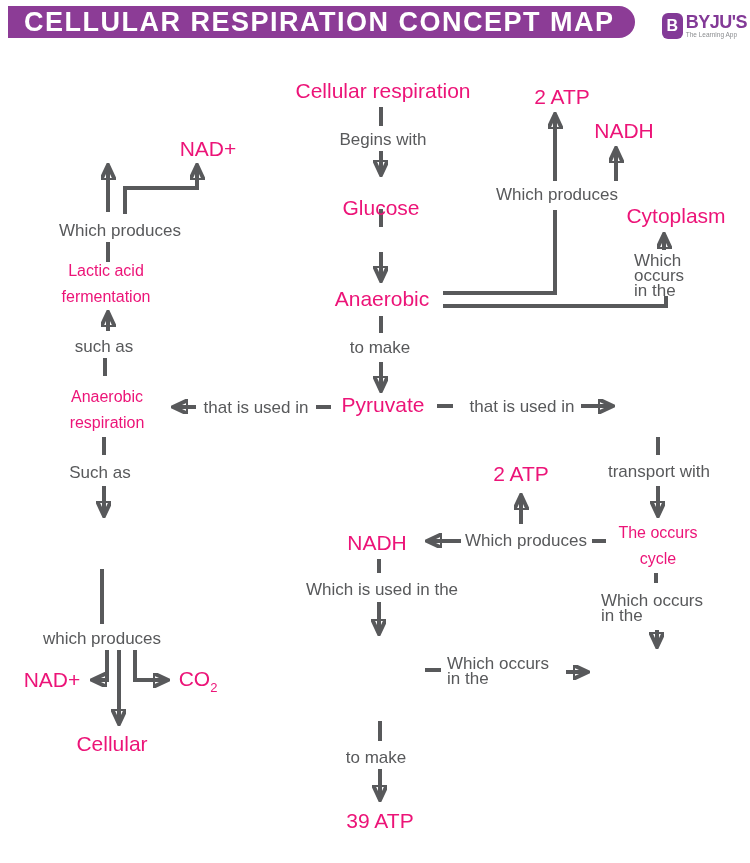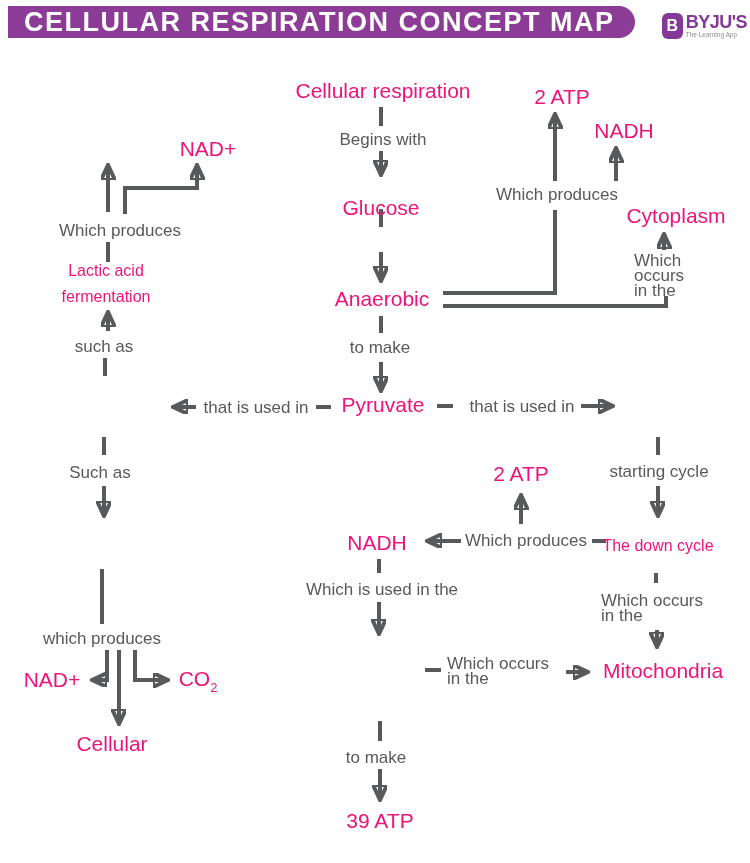"Anaerobic respiration" div.node { html: none -> <div>Anaerobic respiration</div> }
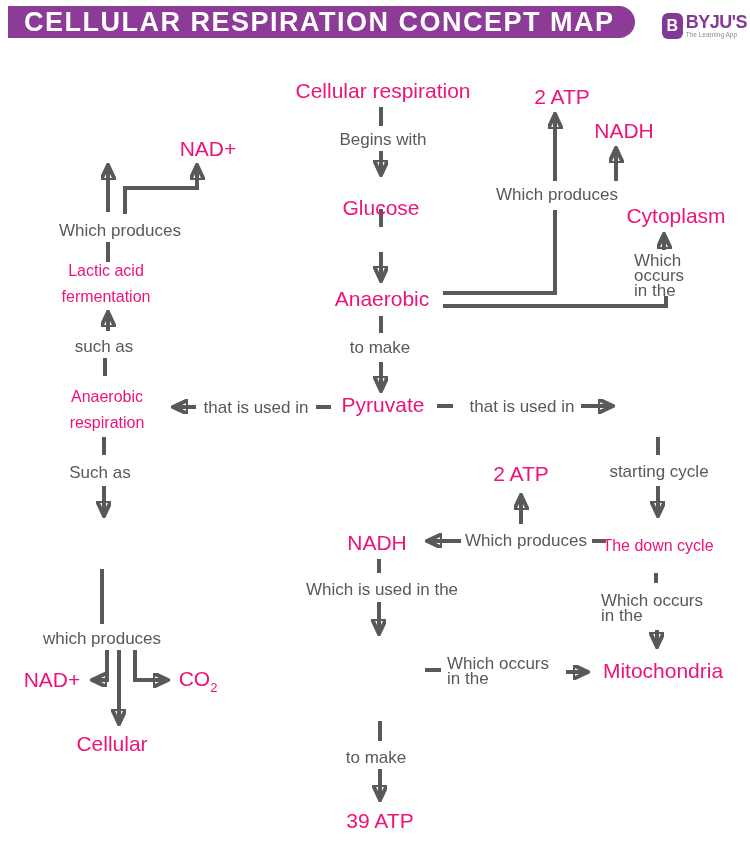"starting cycle" div.elabel { text: starting cycle -> transport with }
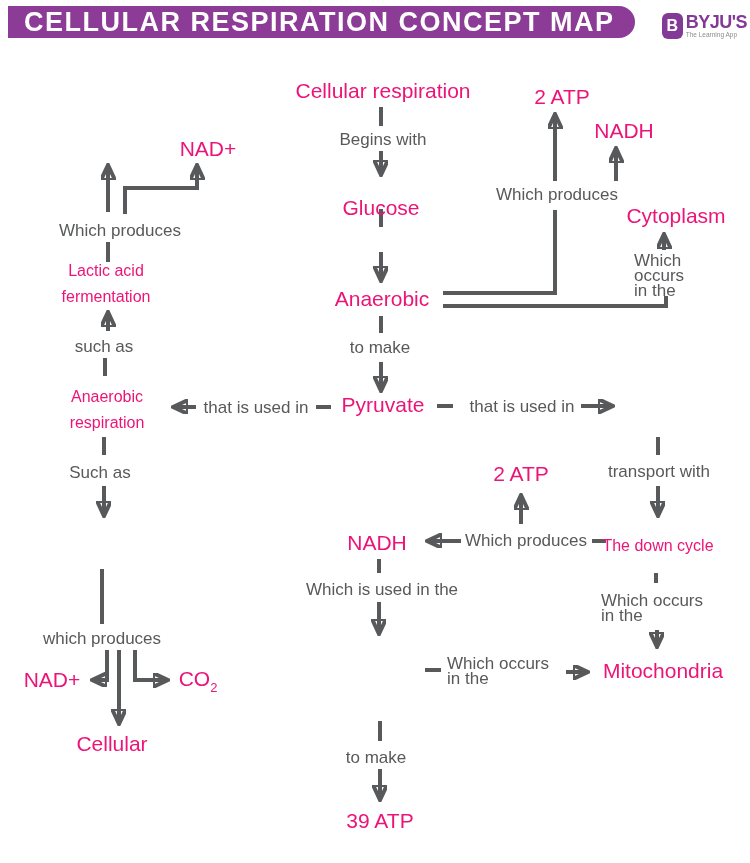"The down cycle" div.node { text: down -> occurs }
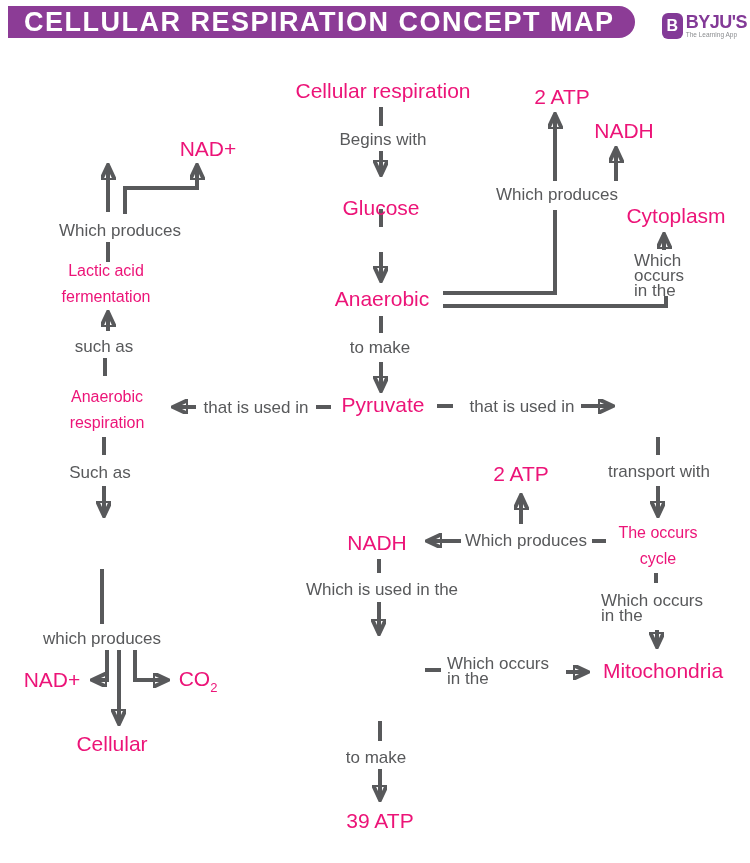"Mitochondria" div.node { html: <div>Mitochondria</div> -> none }
